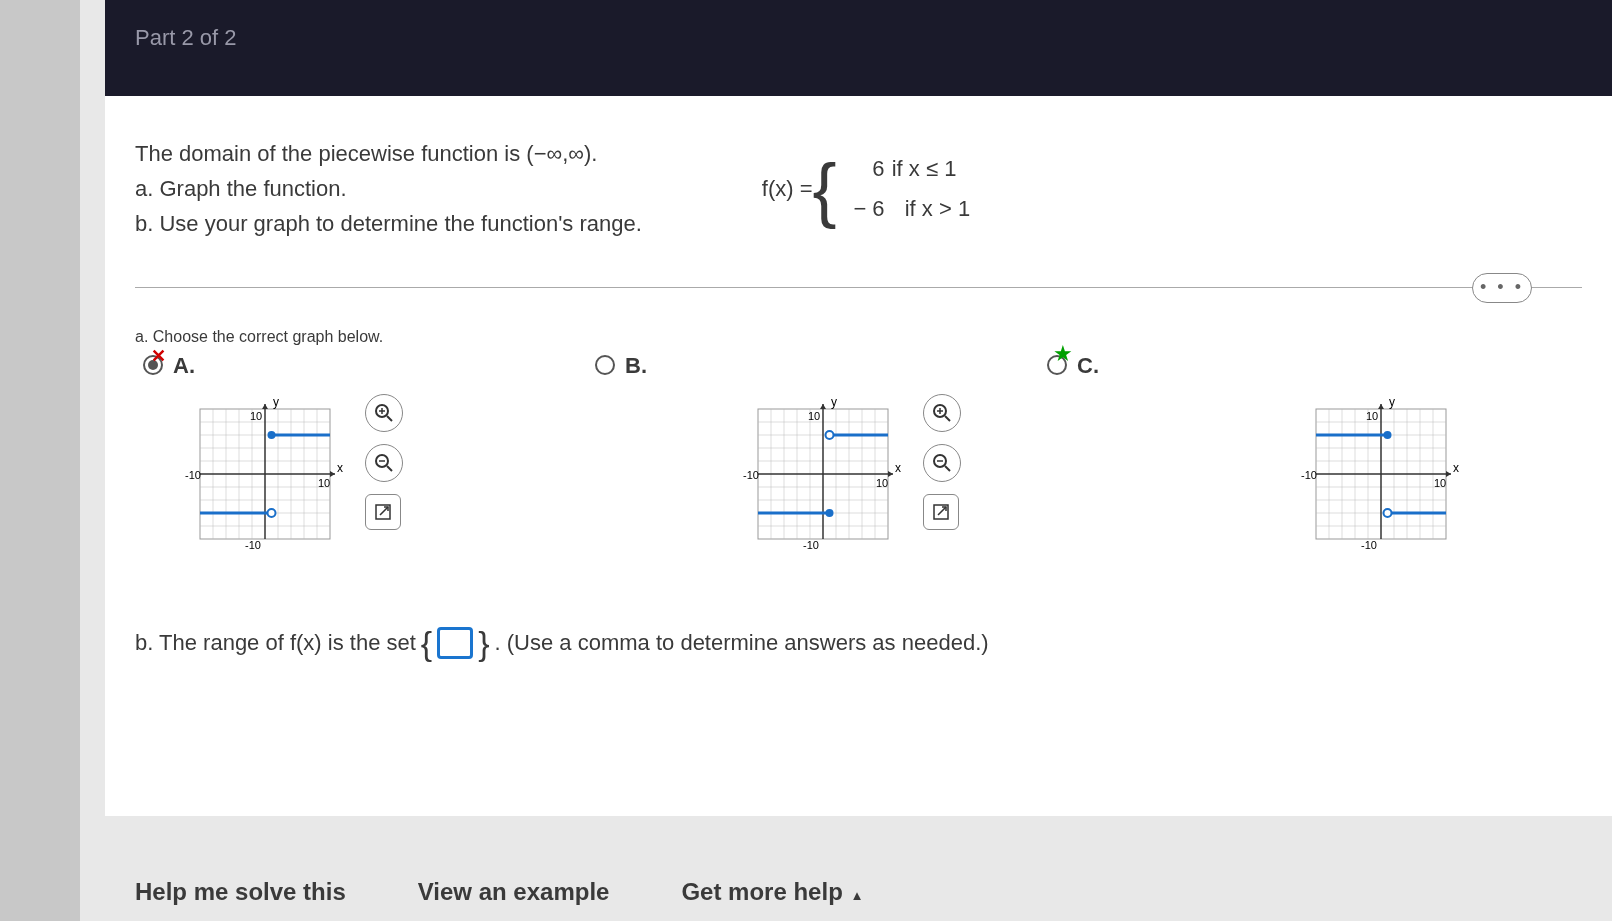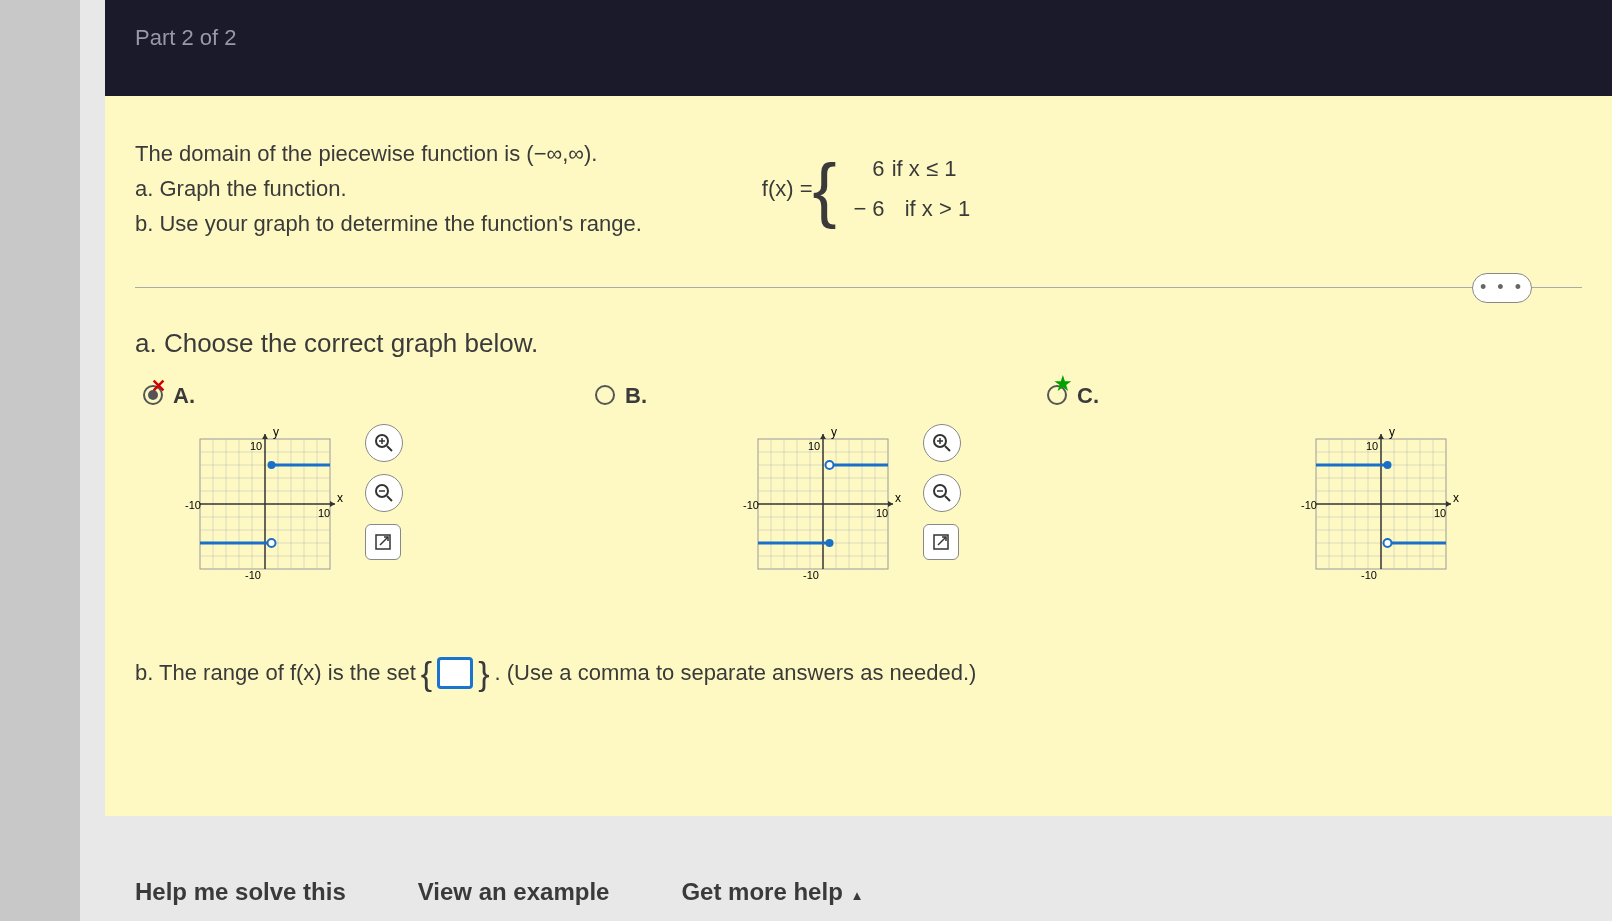"The domain of the piecewise" .content { background: #fef9c3 -> #ffffff }
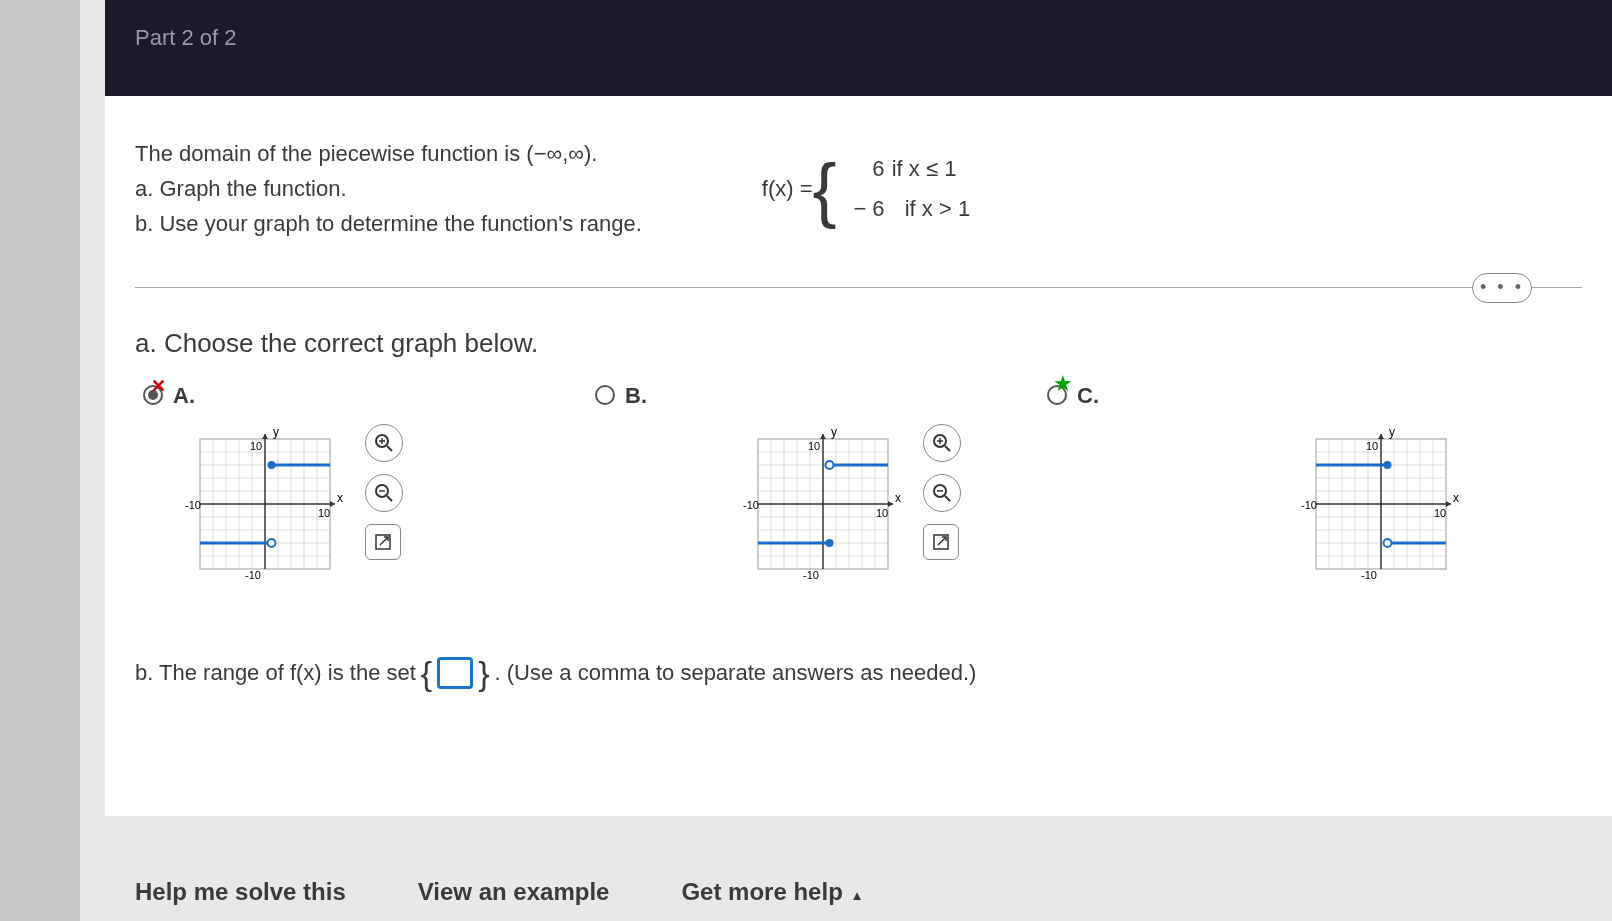"a. Choose the correct graph" .part-a-label { font-size: 26px -> 16px; margin-bottom: 24px -> 7px }
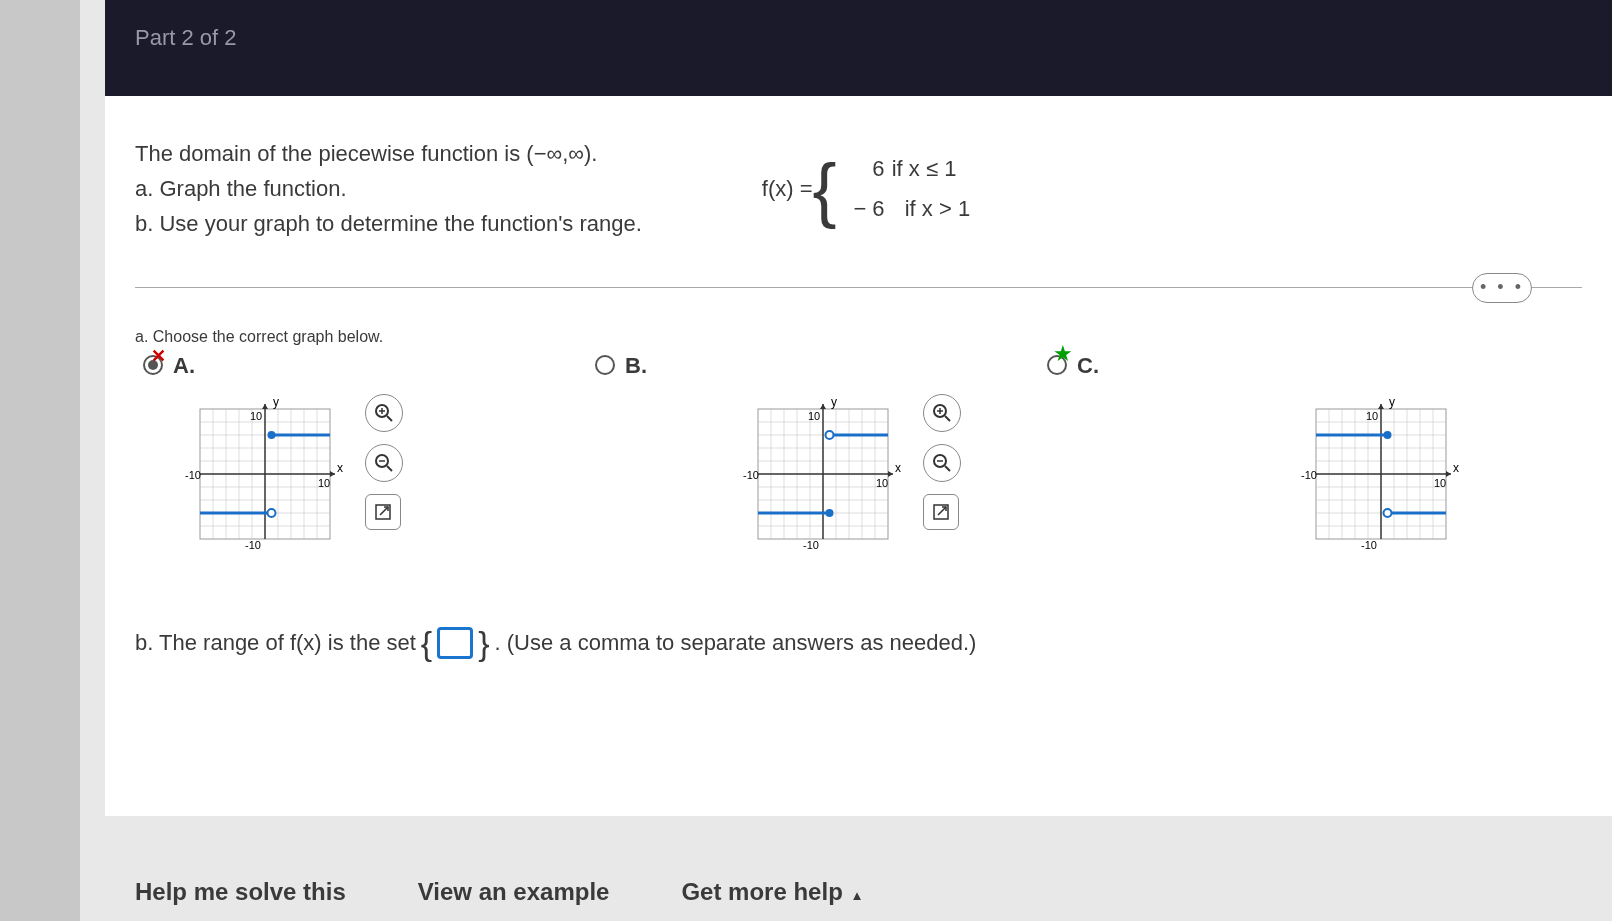". (Use a comma to" span { text: separate -> determine }
